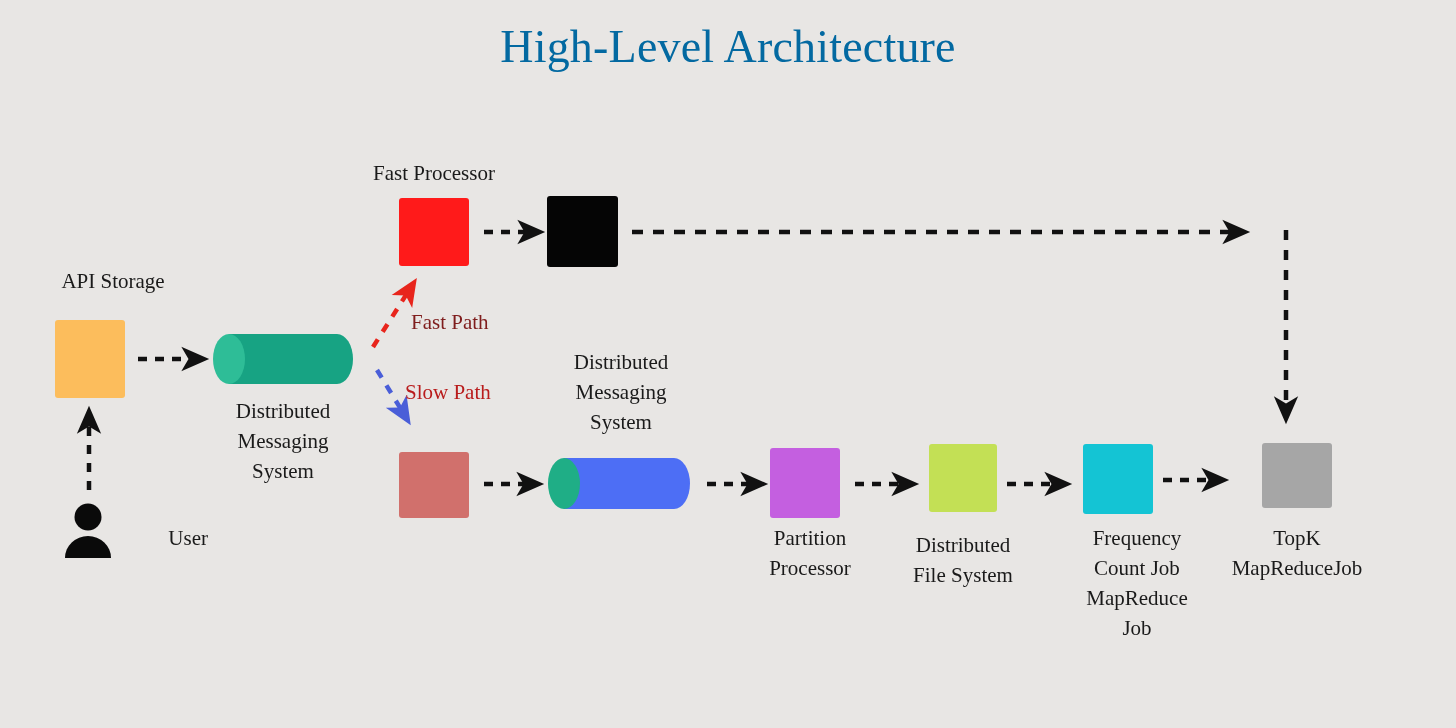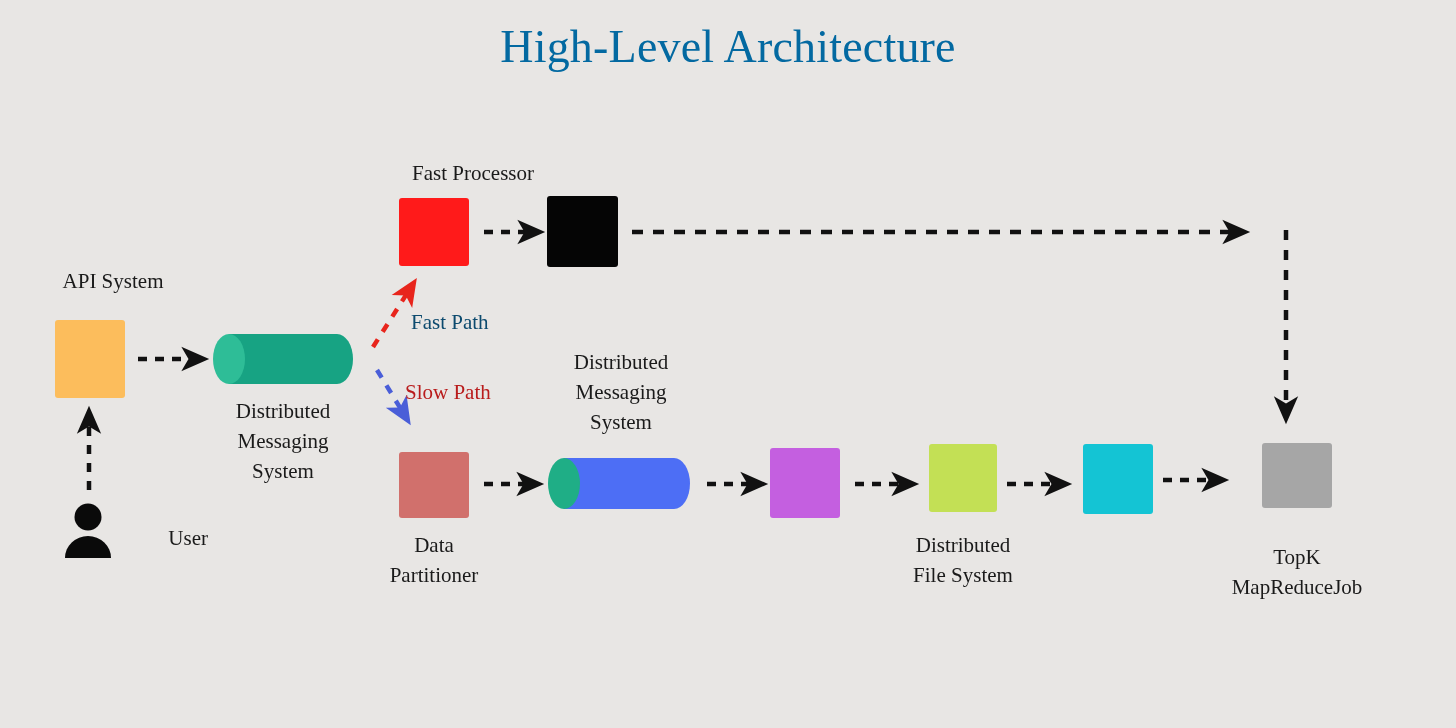"Fast Processor" div.label { text-align: right -> none }
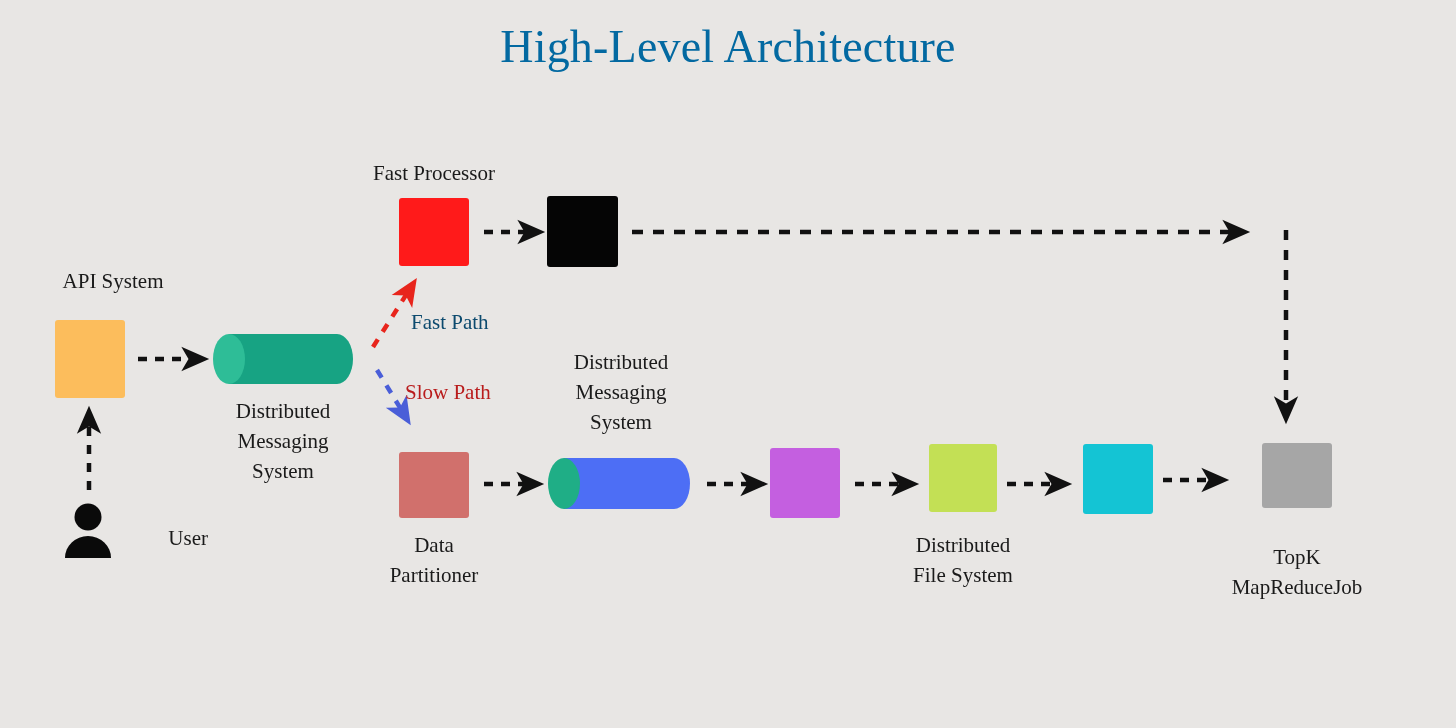"API System" div.label { text: System -> Storage }
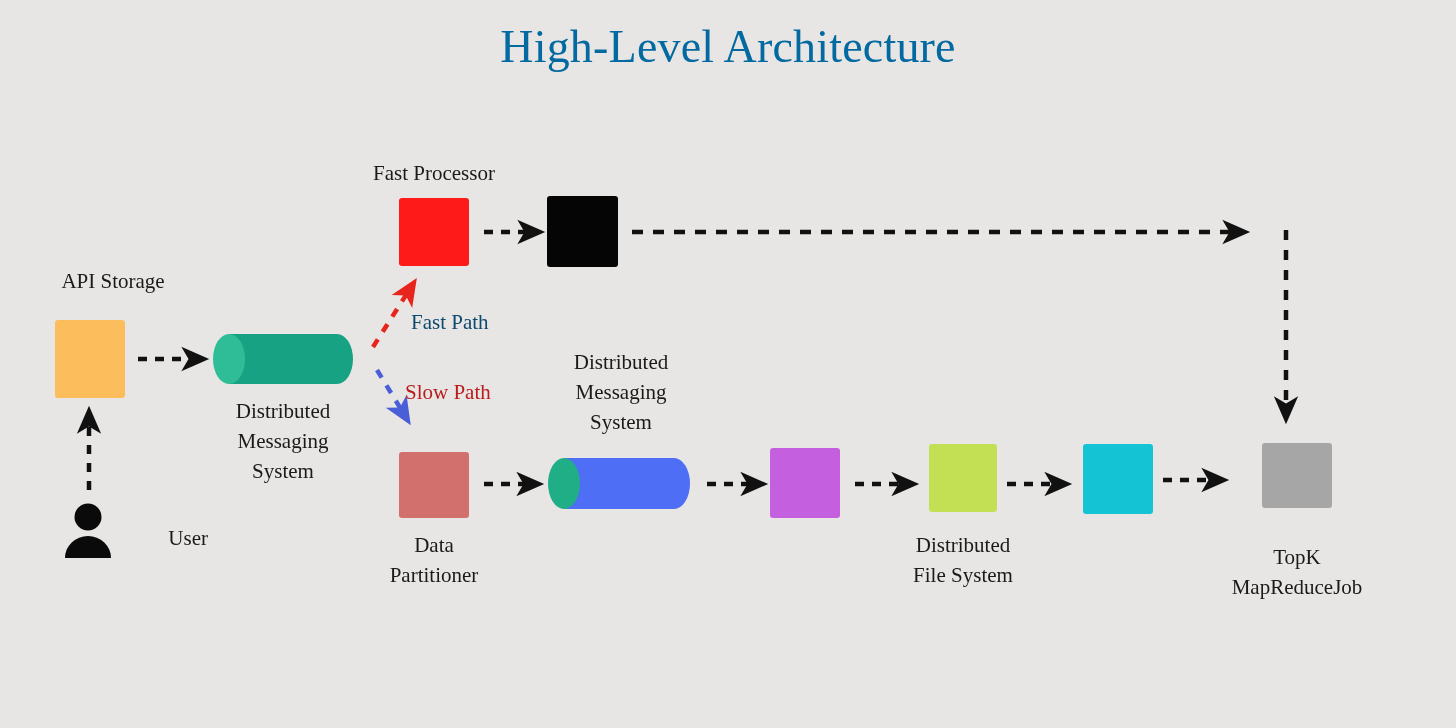"Fast Path" div.path-label { color: #0c4a6e -> #7f1d1d }
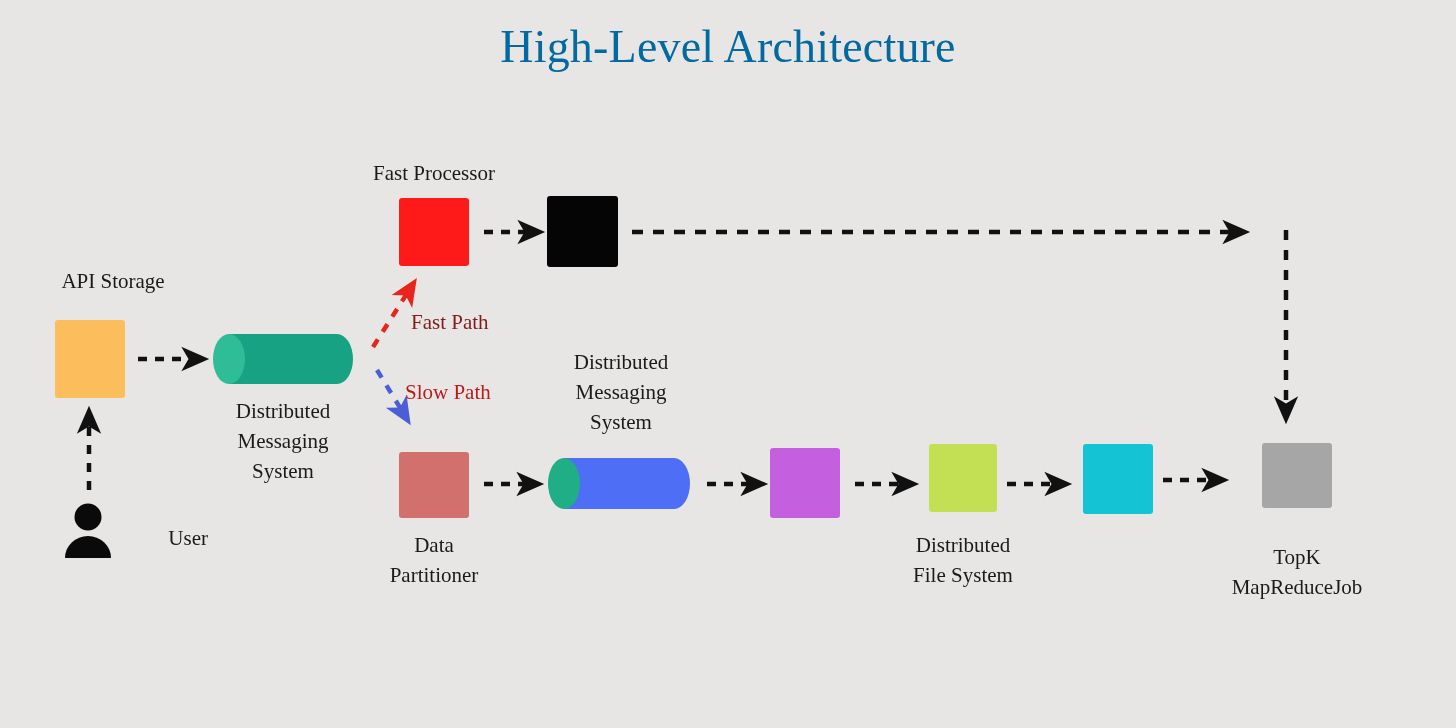"Data" div.label { html: <div>Data Partitioner</div> -> none }
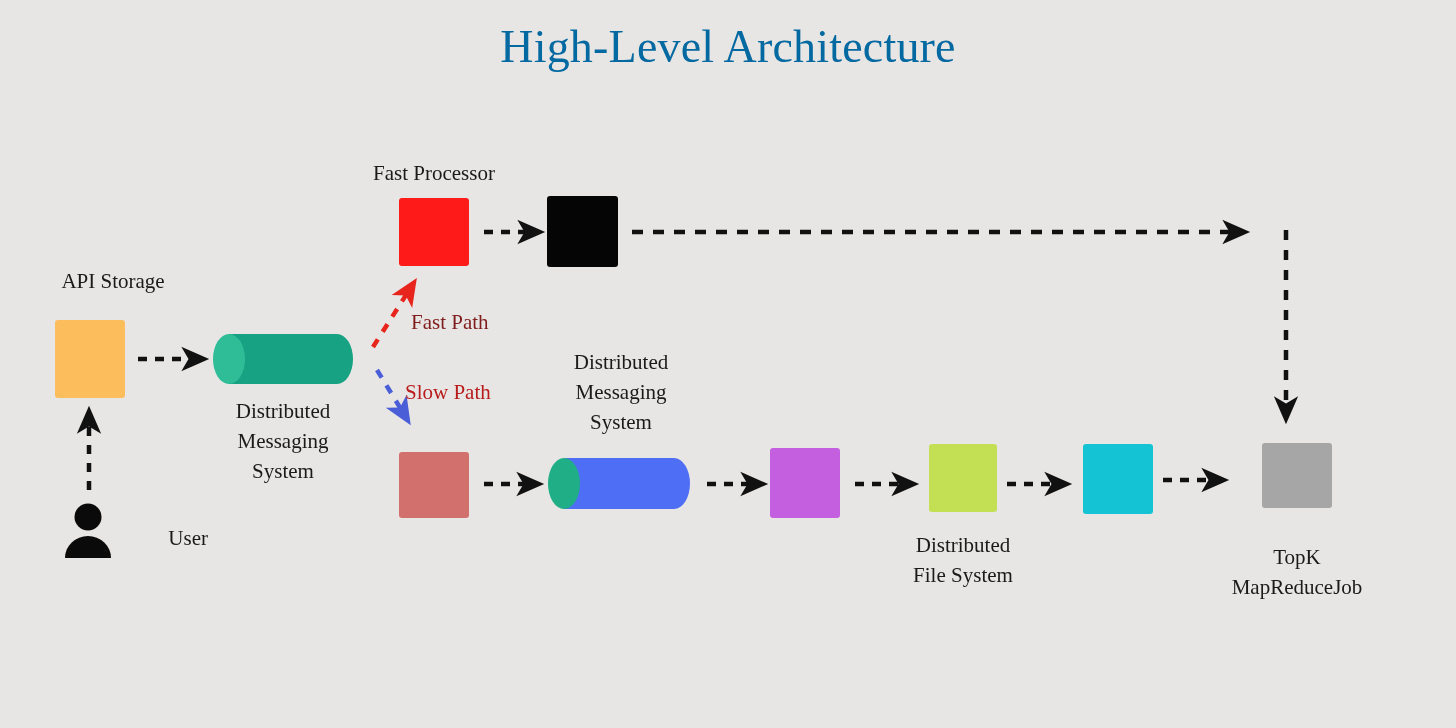"Partition" div.label { html: none -> <div>Partition Processor</div> }
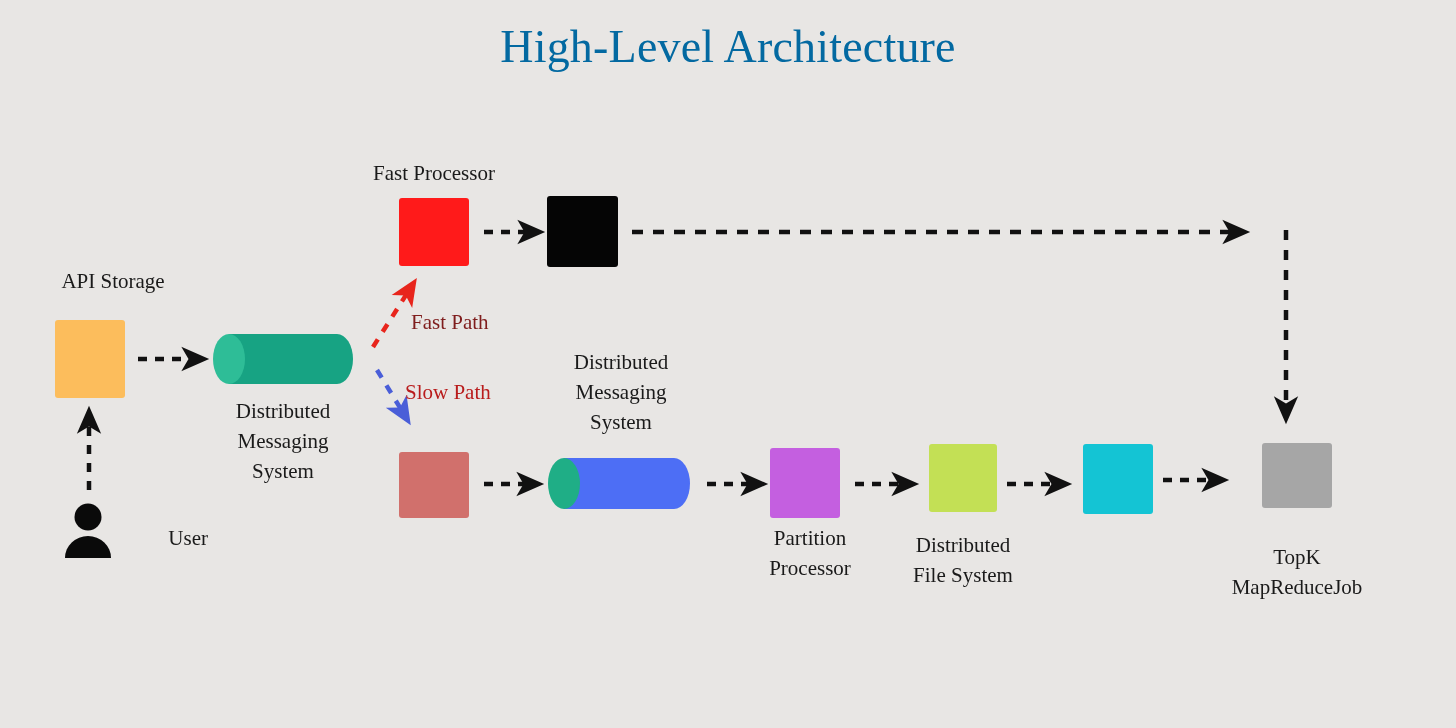"Frequency" div.label { html: none -> <div>Frequency Count Job MapReduce Job</div> }
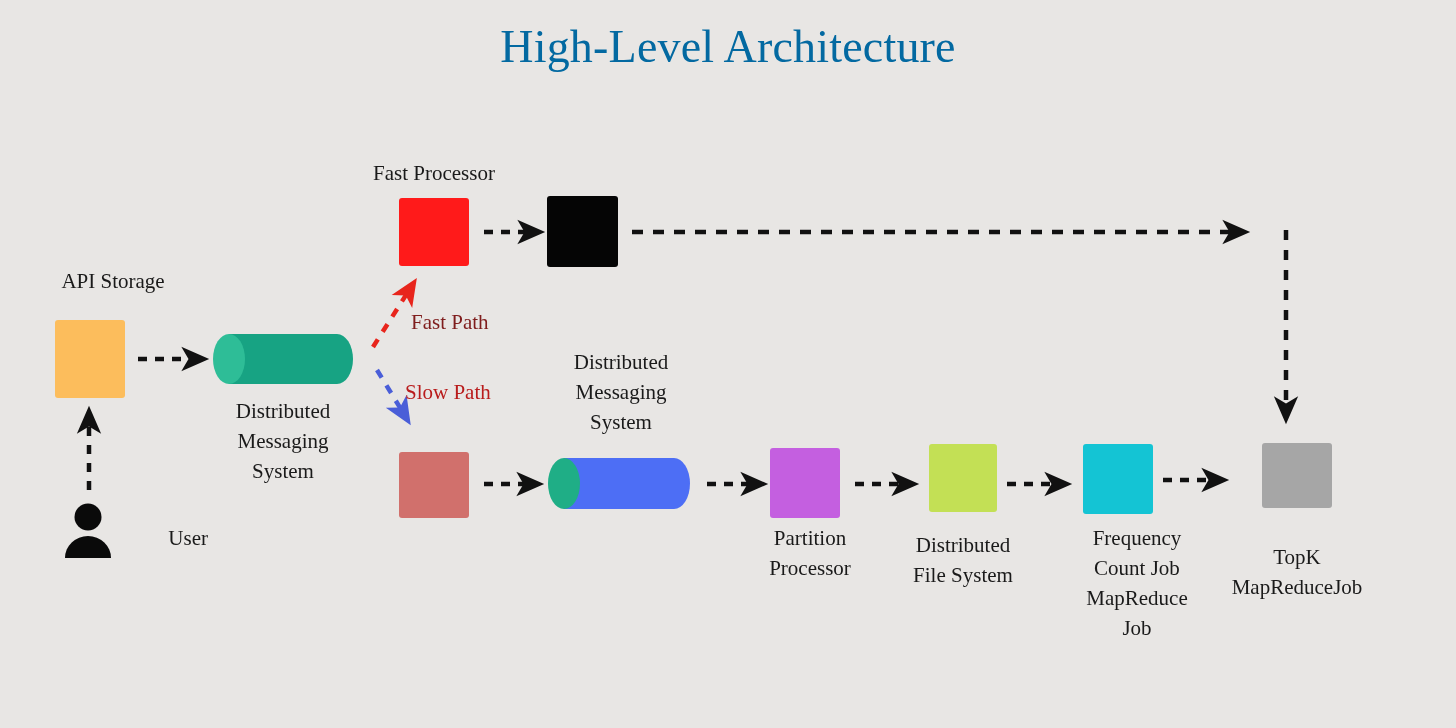"TopK" div.label { top: 542px -> 523px }
